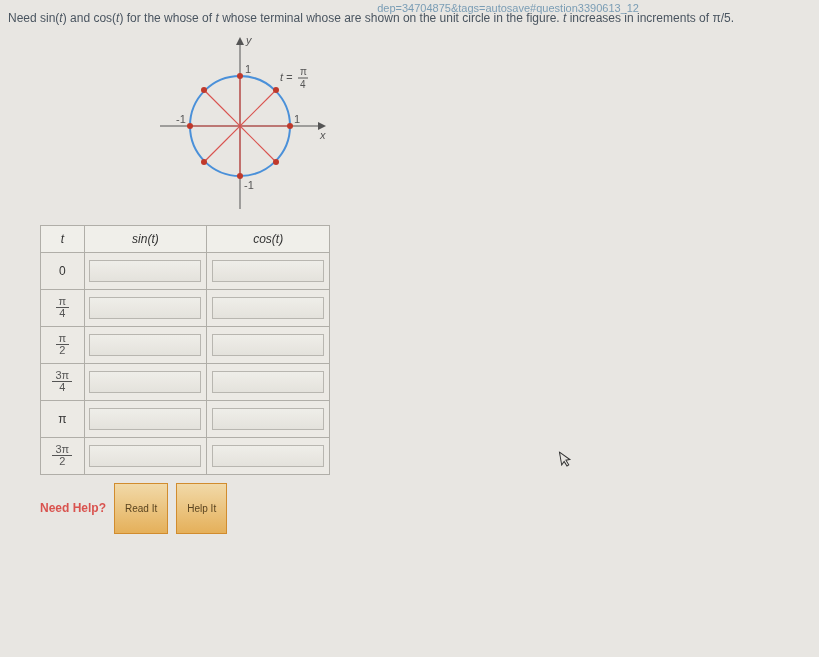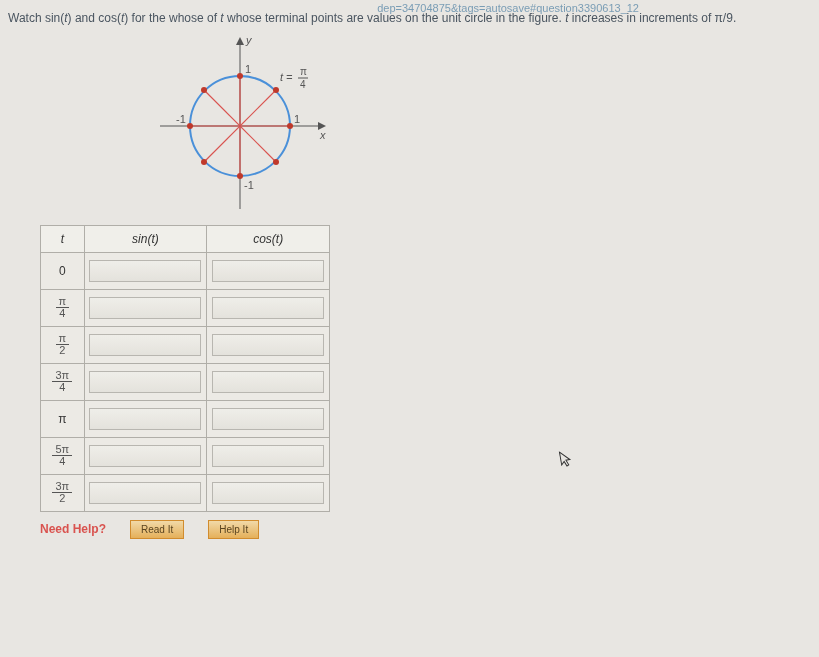"Watch sin(" span { text: Watch -> Need }
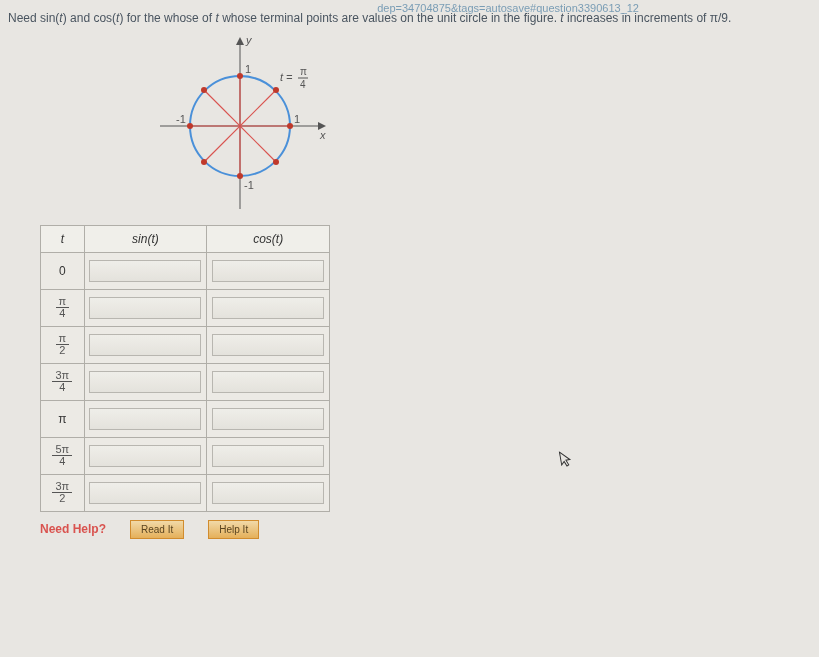"whose terminal points are values" span { text: points are values -> whose are shown }
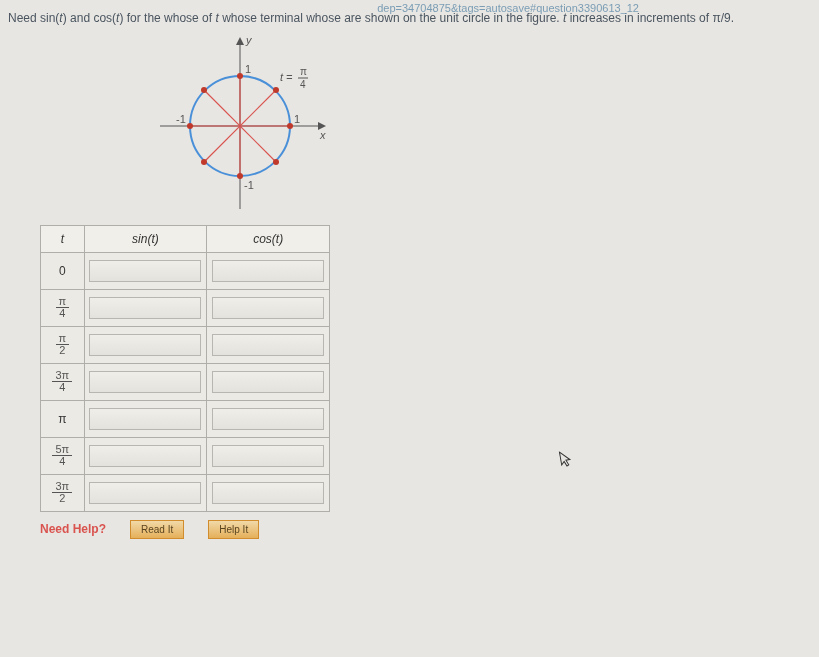"increases in increments of π/9." span { text: π/9 -> π/5 }
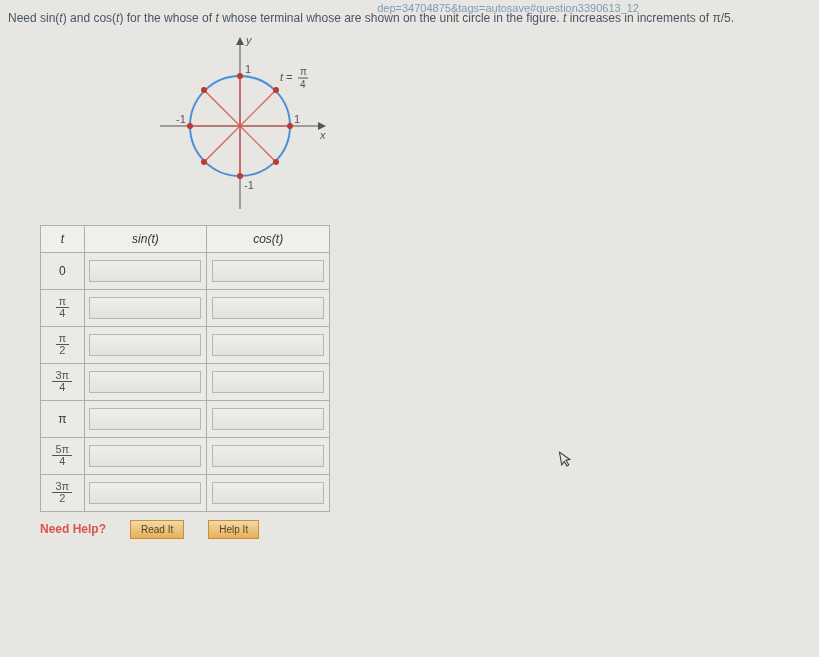"5π" tr { html: <tr> <td><span><span>5π</span><span>4</span></span></td> <td> <input> </td> <td> <input> </td> </tr> -> none }
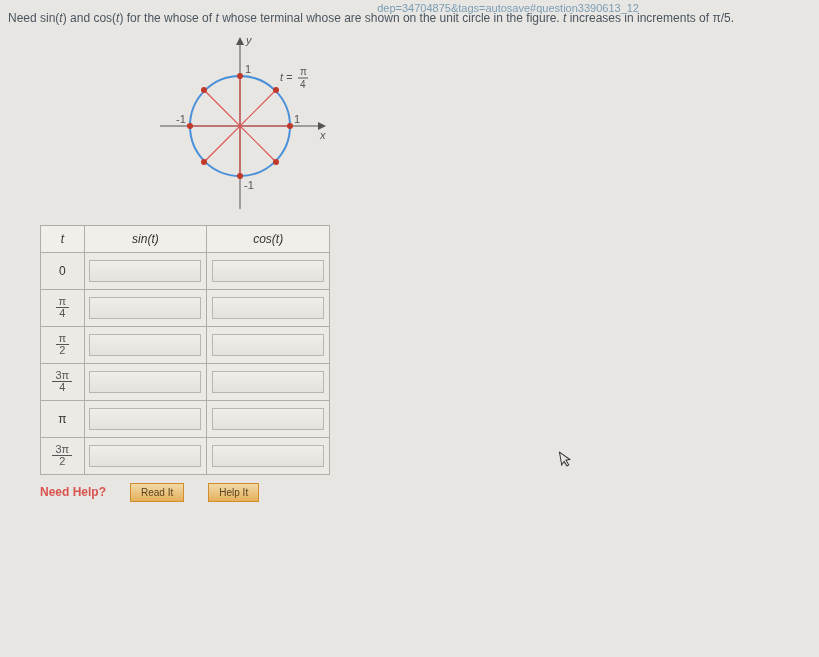"Need Help?" .help-row { gap: 24px -> 8px }
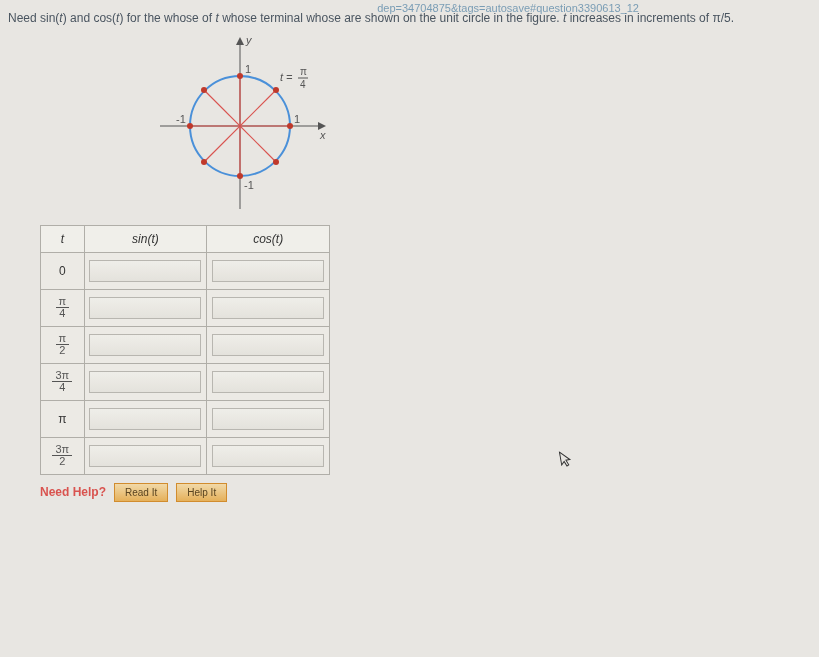"Read It" .help-btn { padding: 3px 10px -> 19px 10px }
